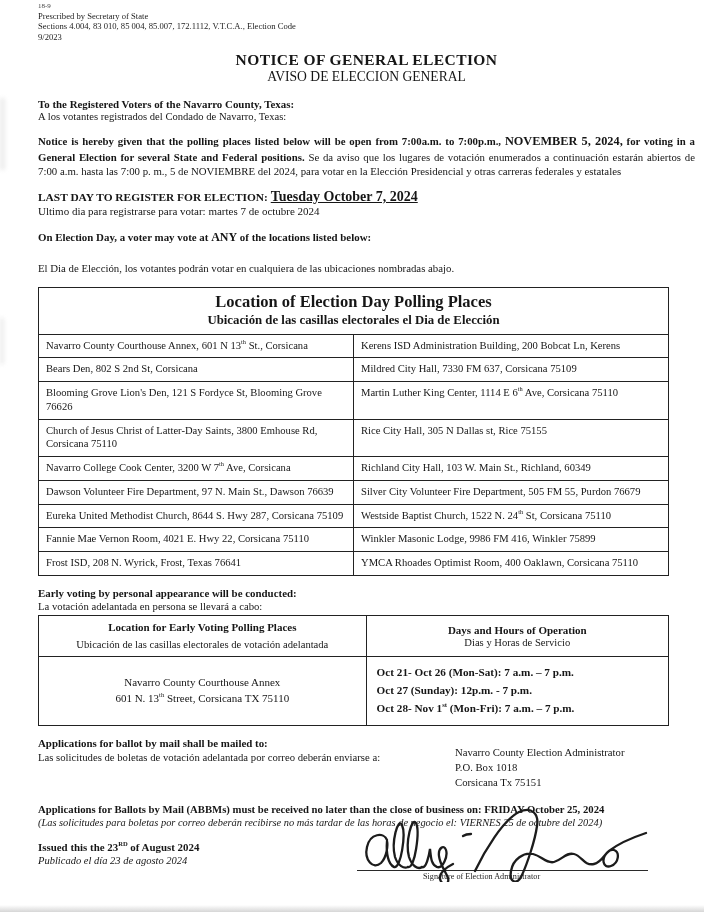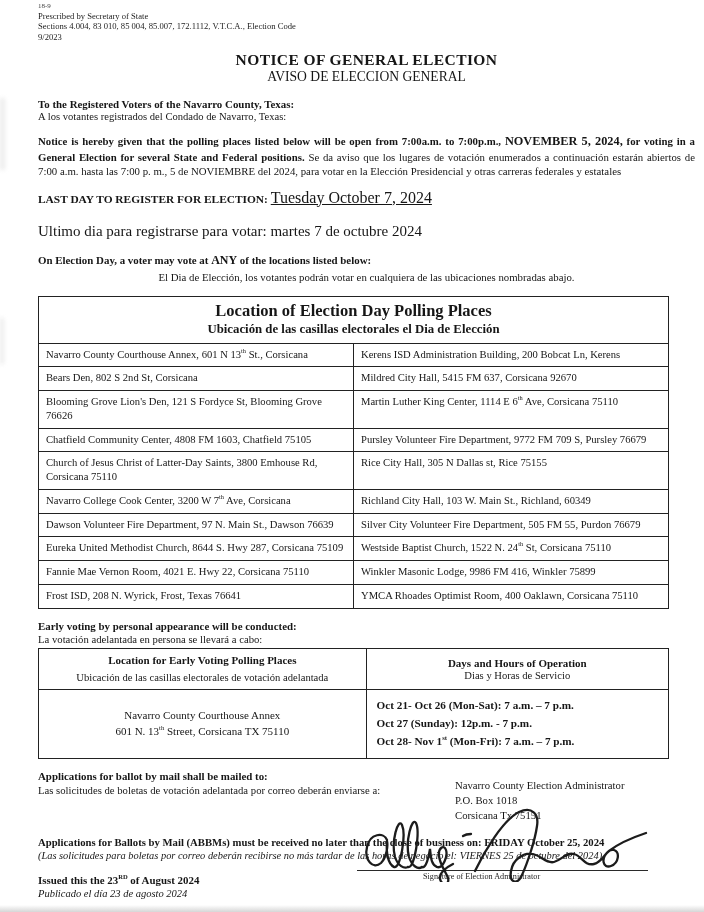"Tuesday October 7, 2024" .lastday .date { font-size: 16px -> 14px; font-weight: normal -> bold }
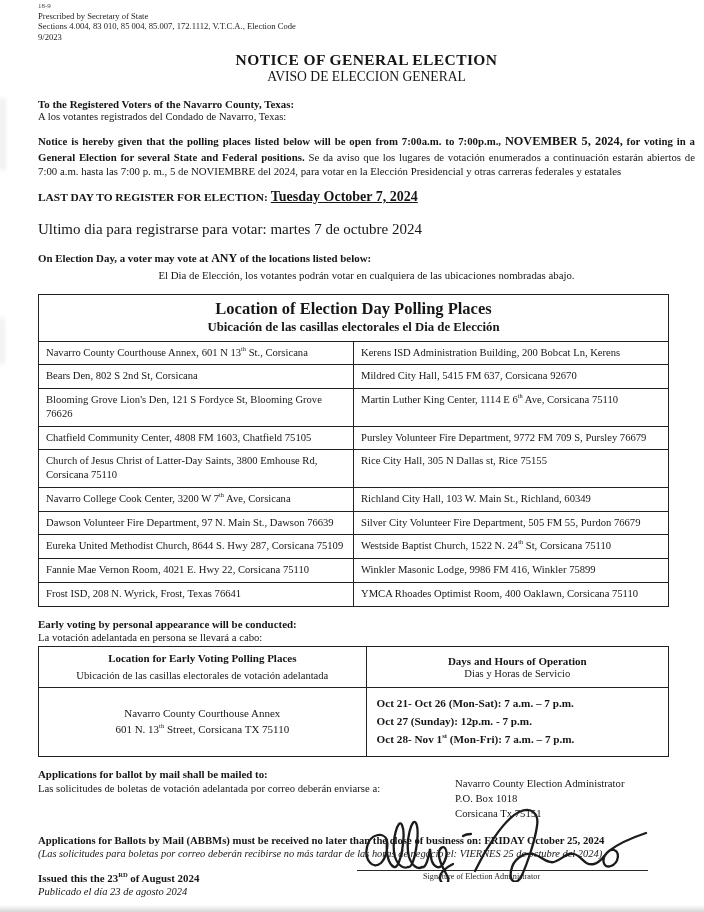"Ultimo dia para registrarse para" .lastday-es { font-size: 15px -> 11px; margin-top: 16px -> 0 }
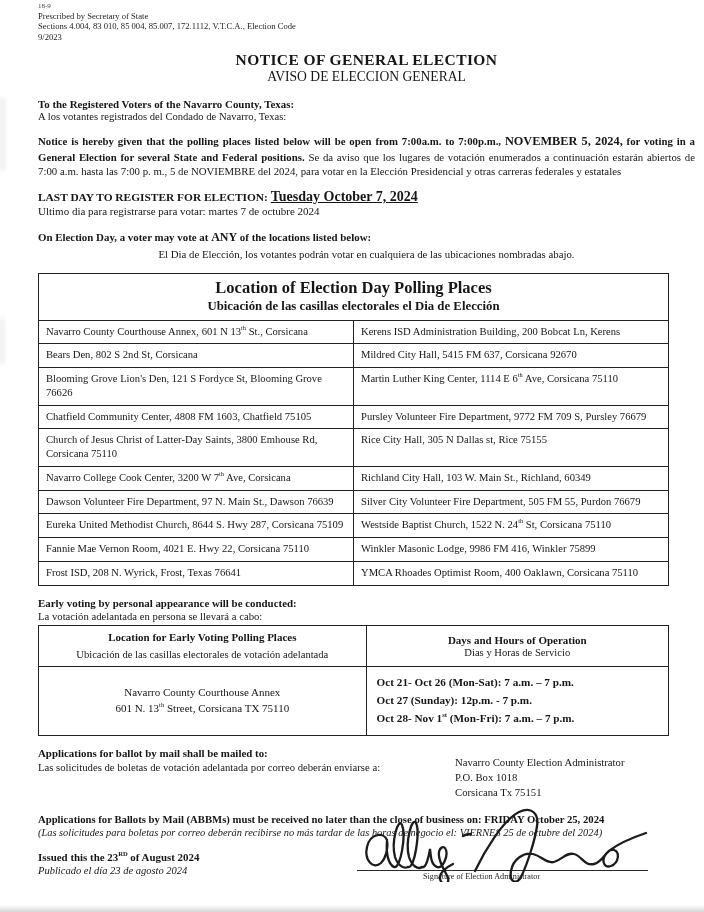"El Dia de Elección, los" .eday .es { margin-top: 3px -> 17px; text-align: center -> none }
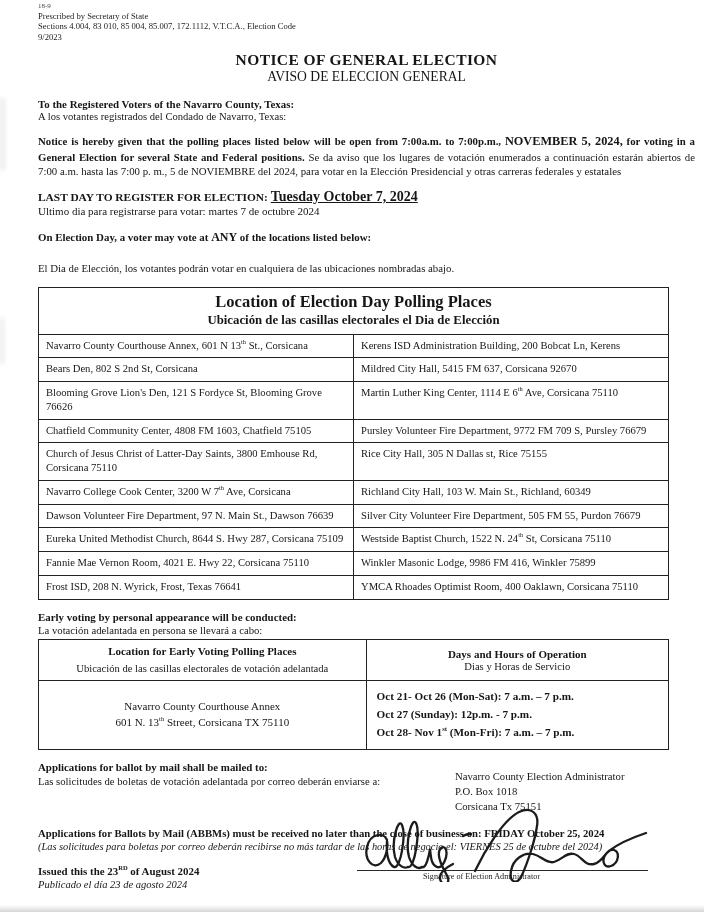"Mildred City Hall, 5415 FM" td { text: 5415 FM 637, Corsicana 92670 -> 7330 FM 637, Corsicana 75109 }
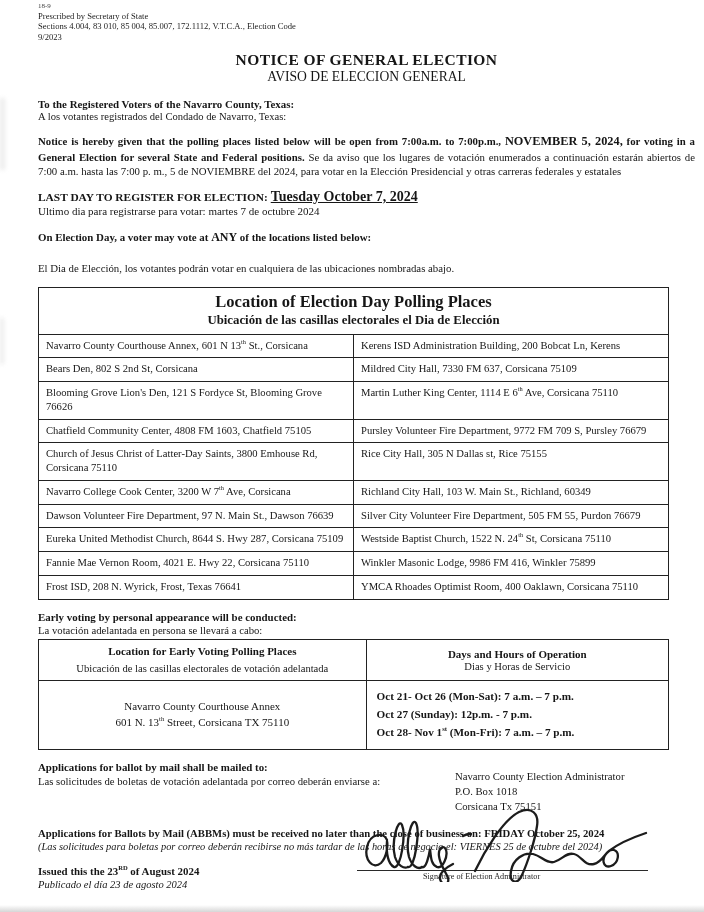"Chatfield Community Center, 4808 FM" tr { html: <tr> <td>Chatfield Community Center, 4808 FM 1603, Chatfield 75105</td> <td>Pursley Volunteer Fire Department, 9772 FM 709 S, Pursley 76679</td> </tr> -> none }
